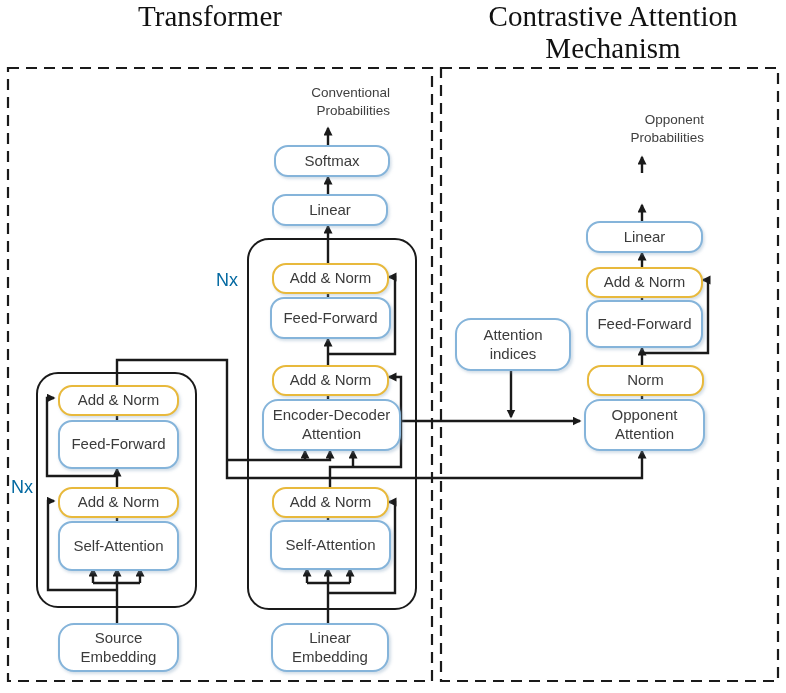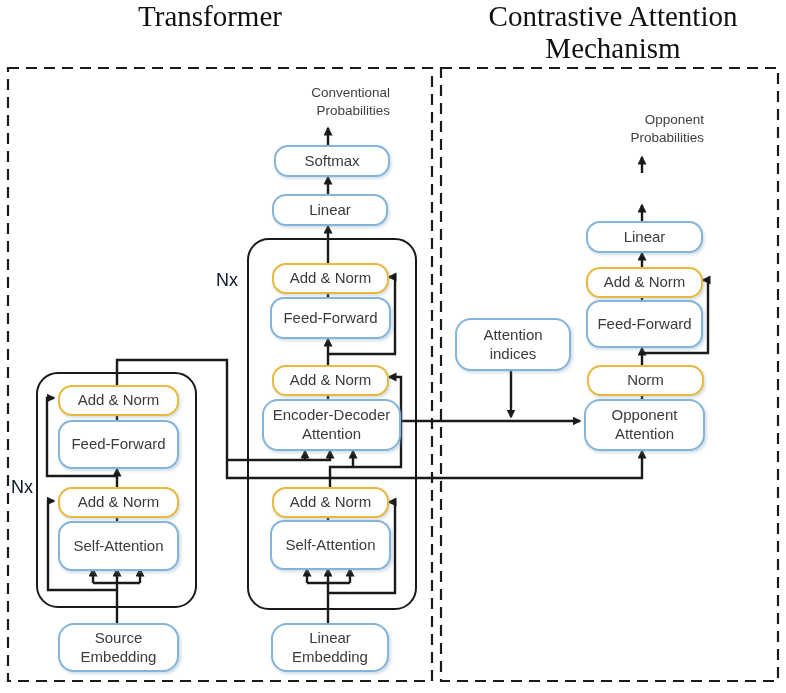"Nx" .flabel { color: #0f172a -> #0369a1 }
